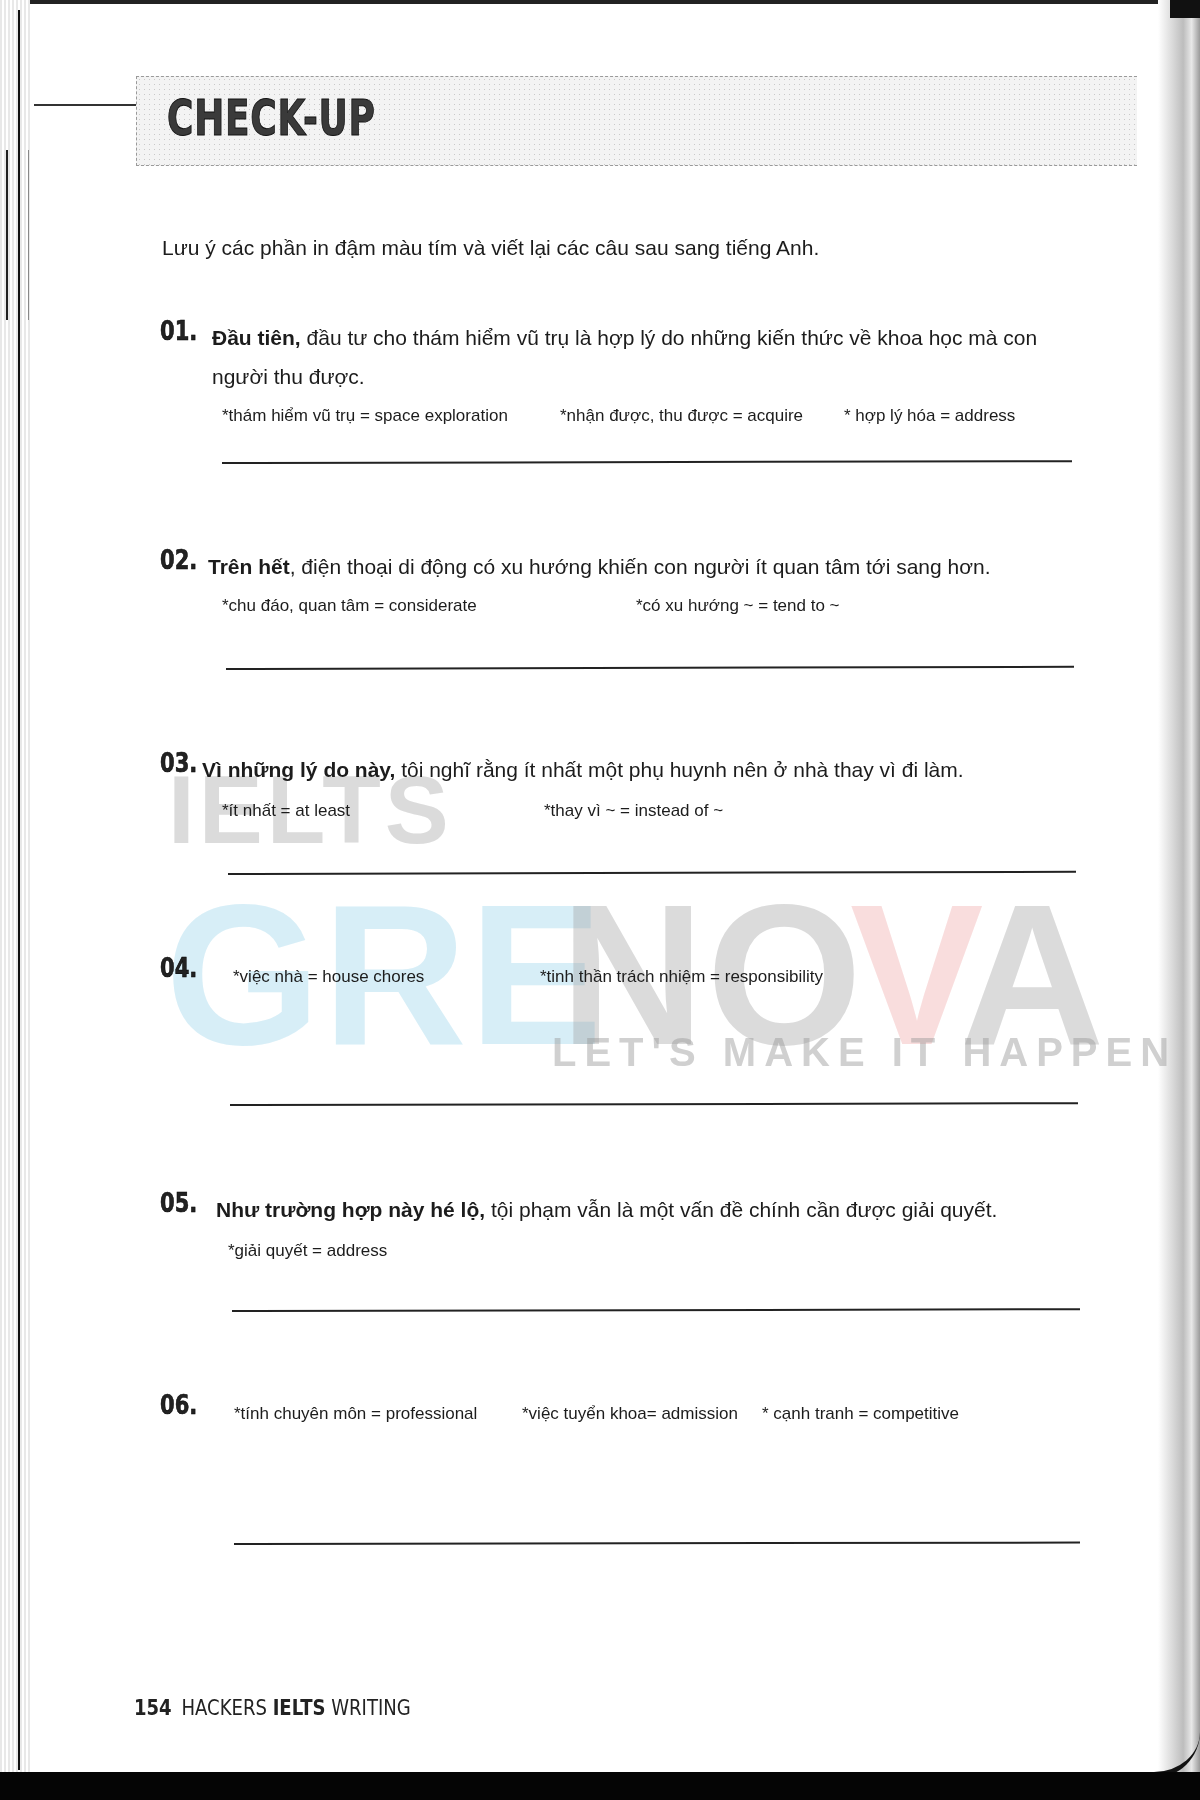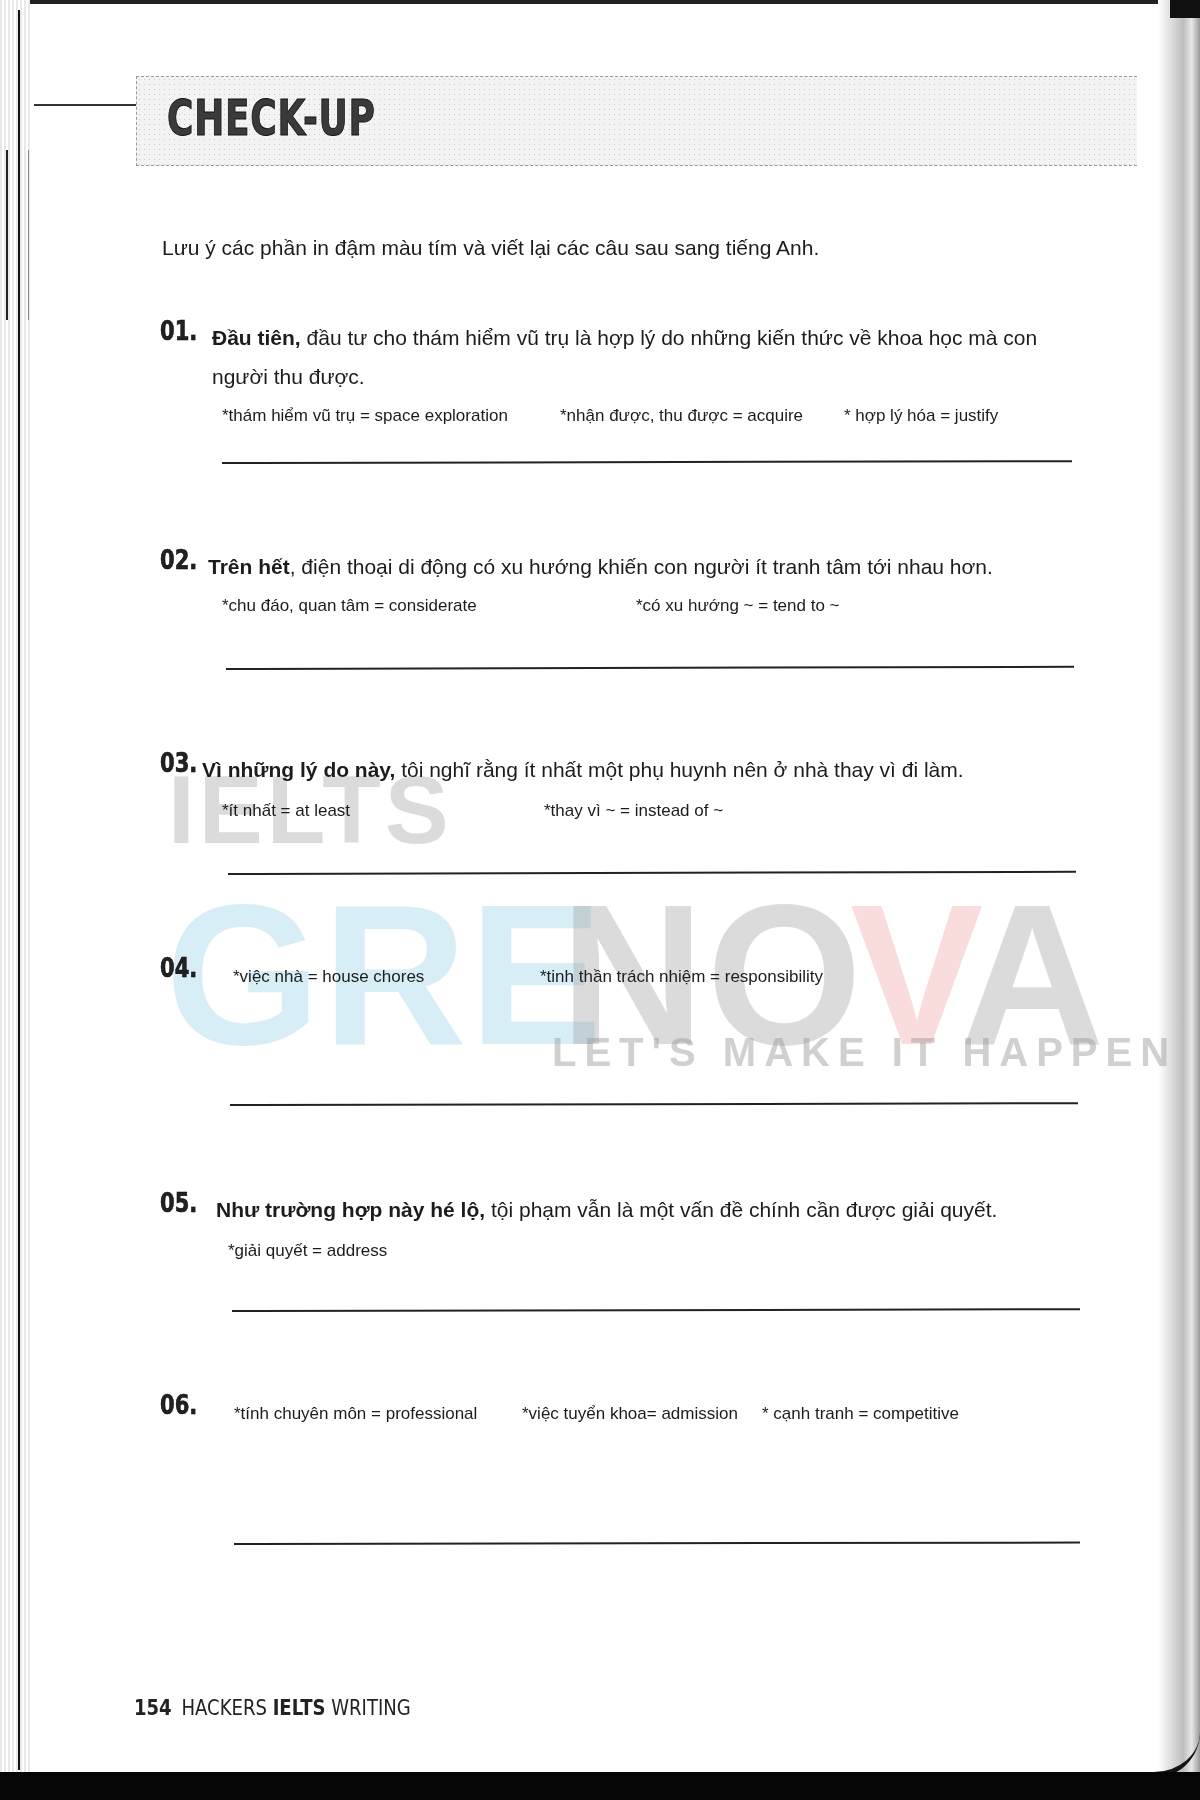"* hợp lý hóa =" span.hint { text: justify -> address }
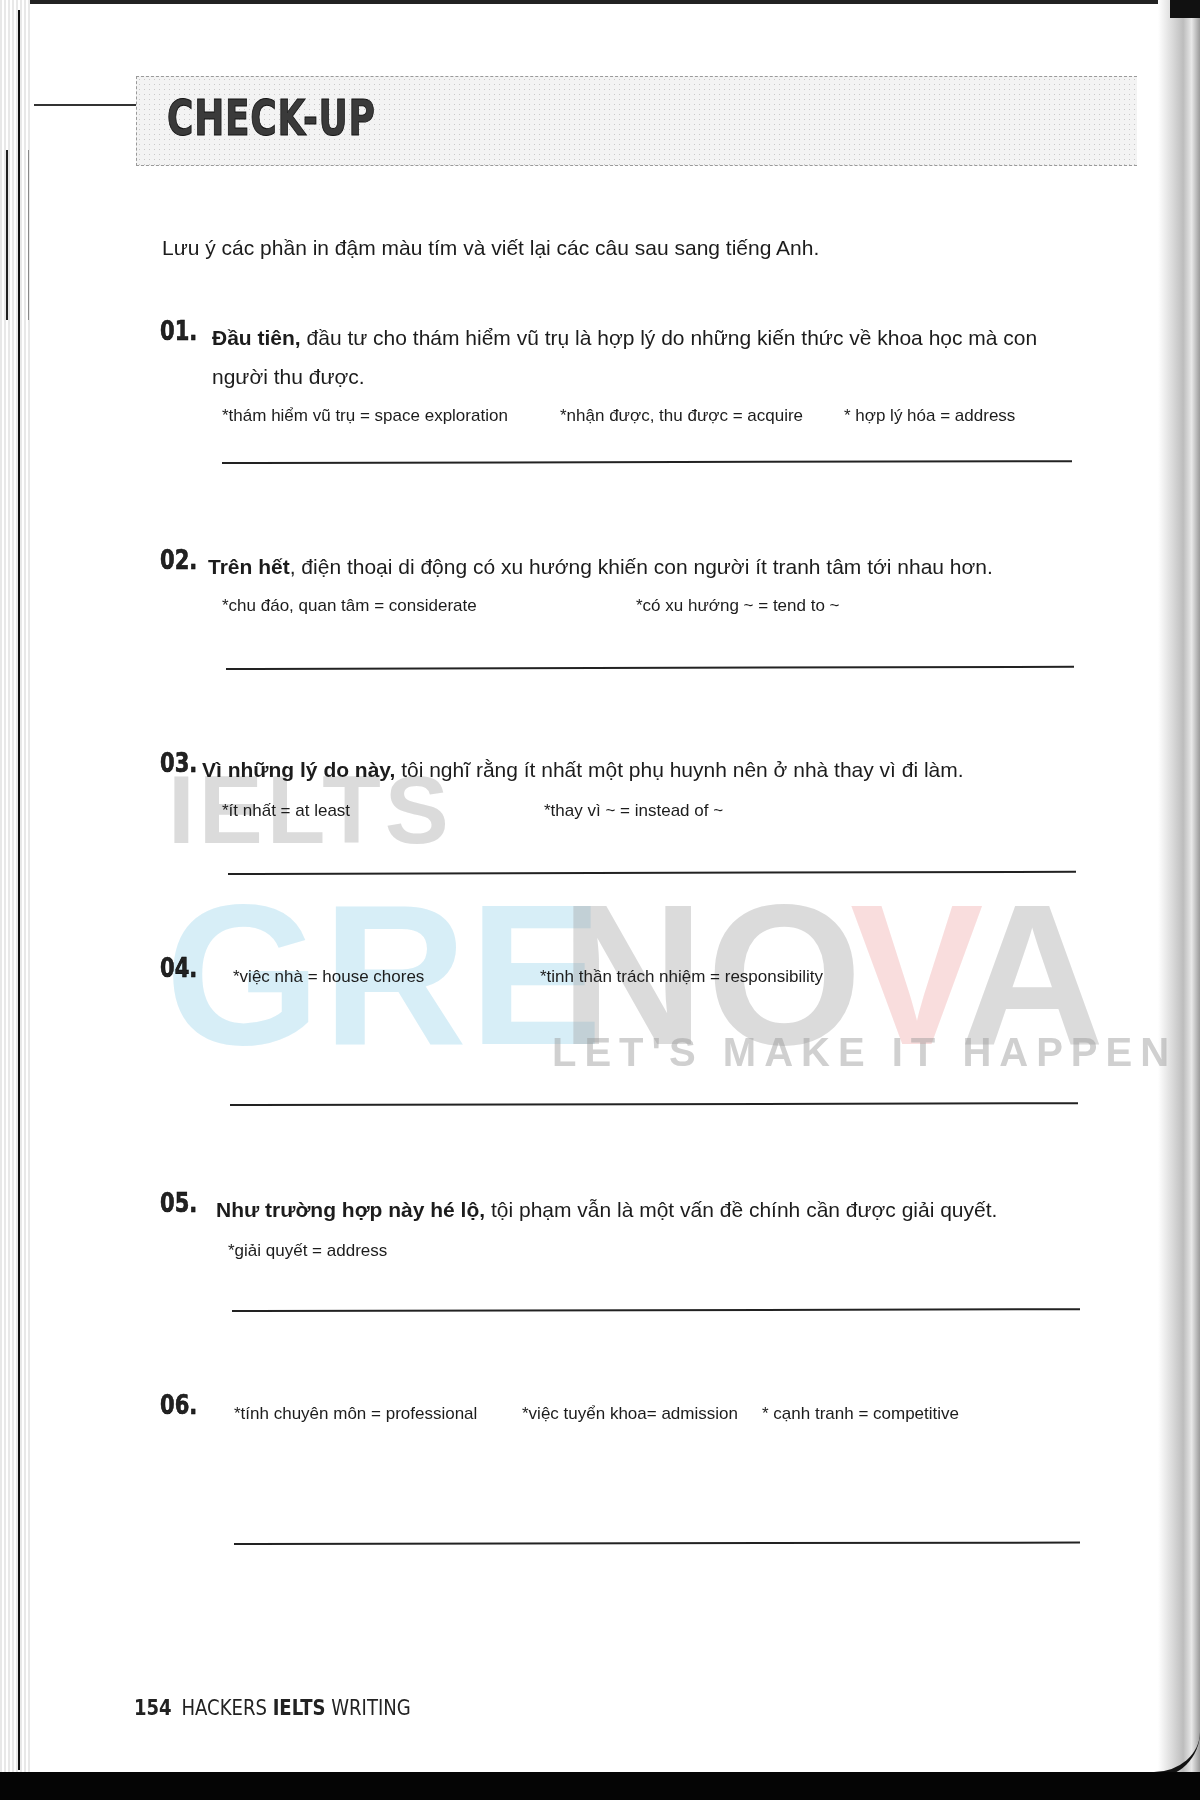", điện thoại di động" span { text: tranh tâm tới nhau -> quan tâm tới sang }
